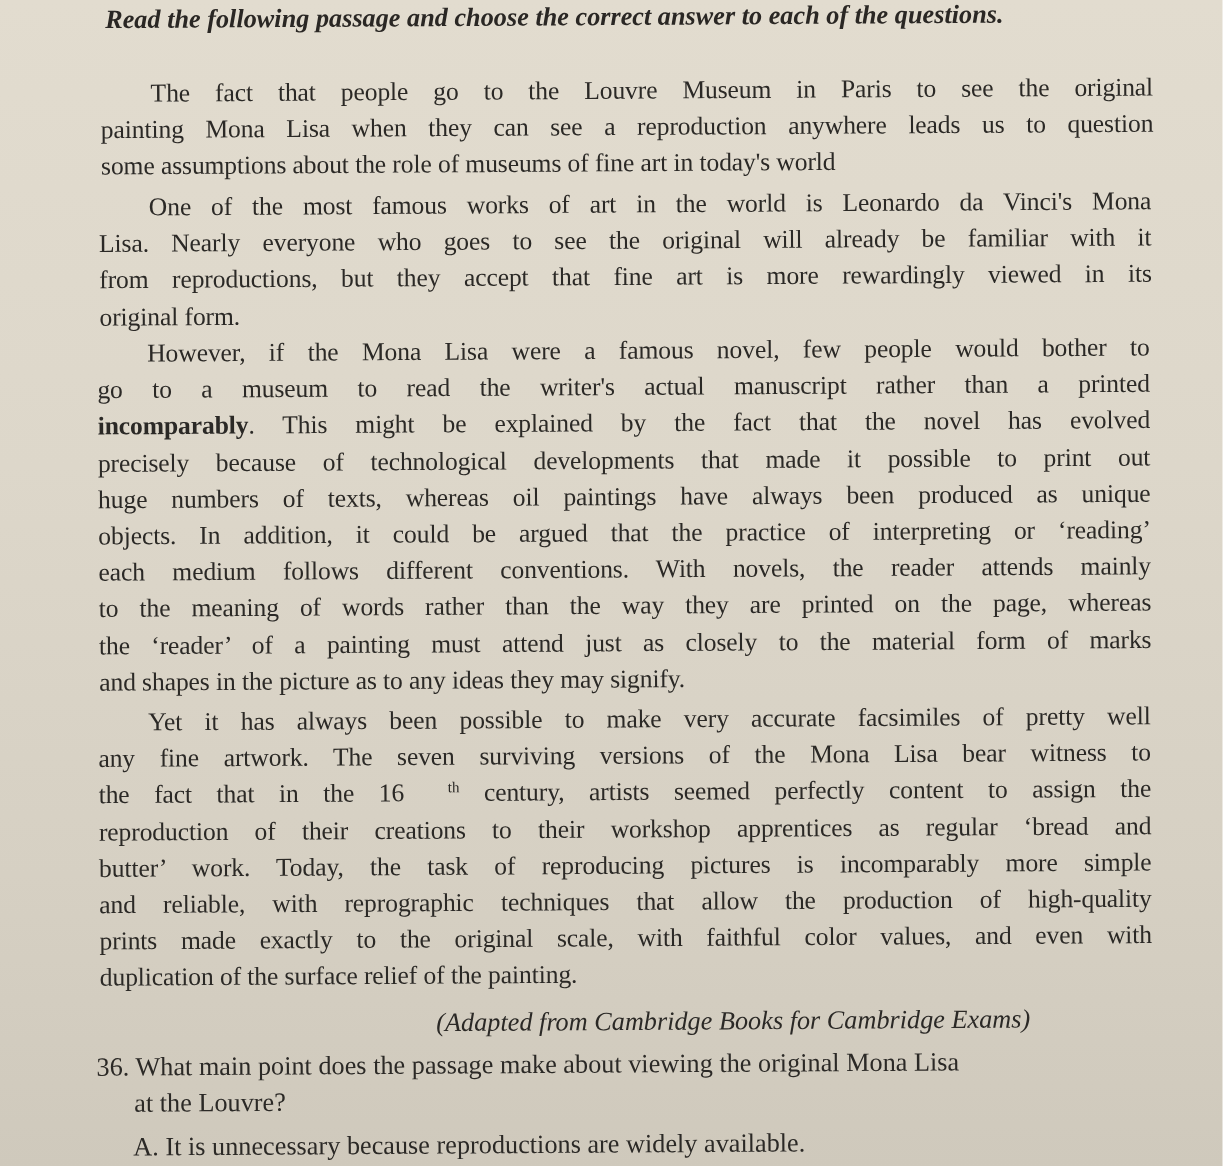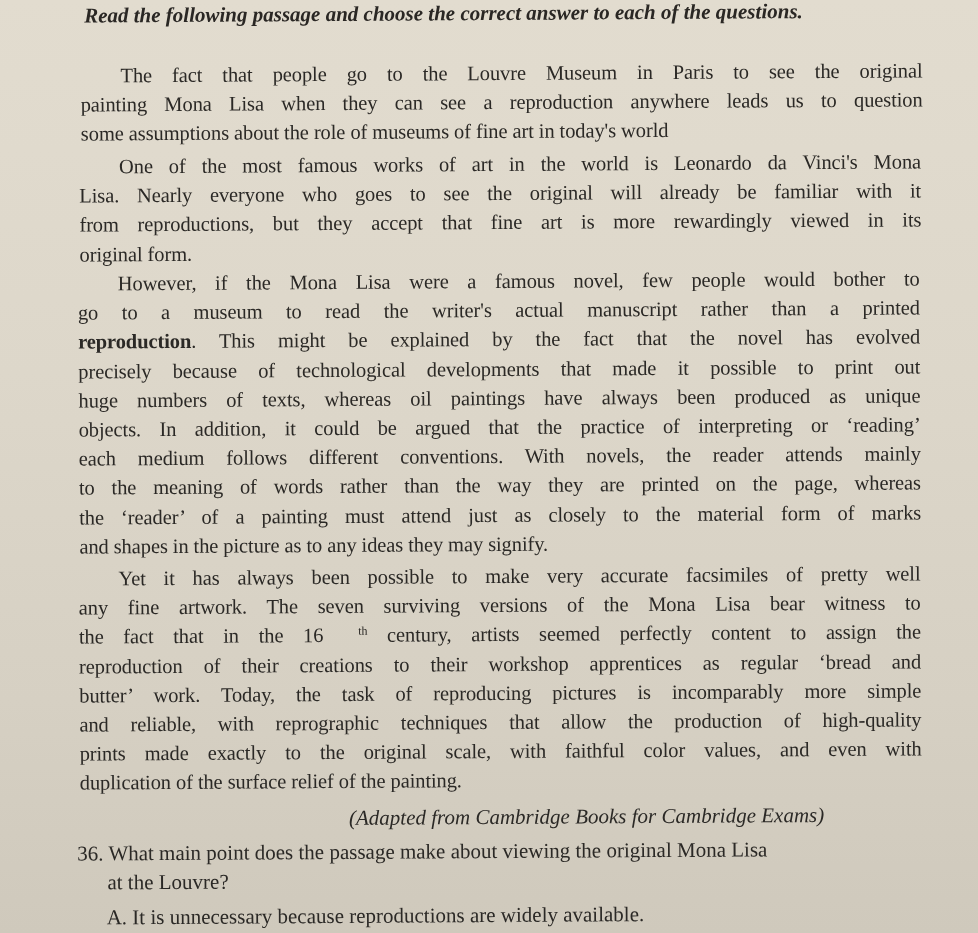"reproduction" b.bold { text: reproduction -> incomparably }
